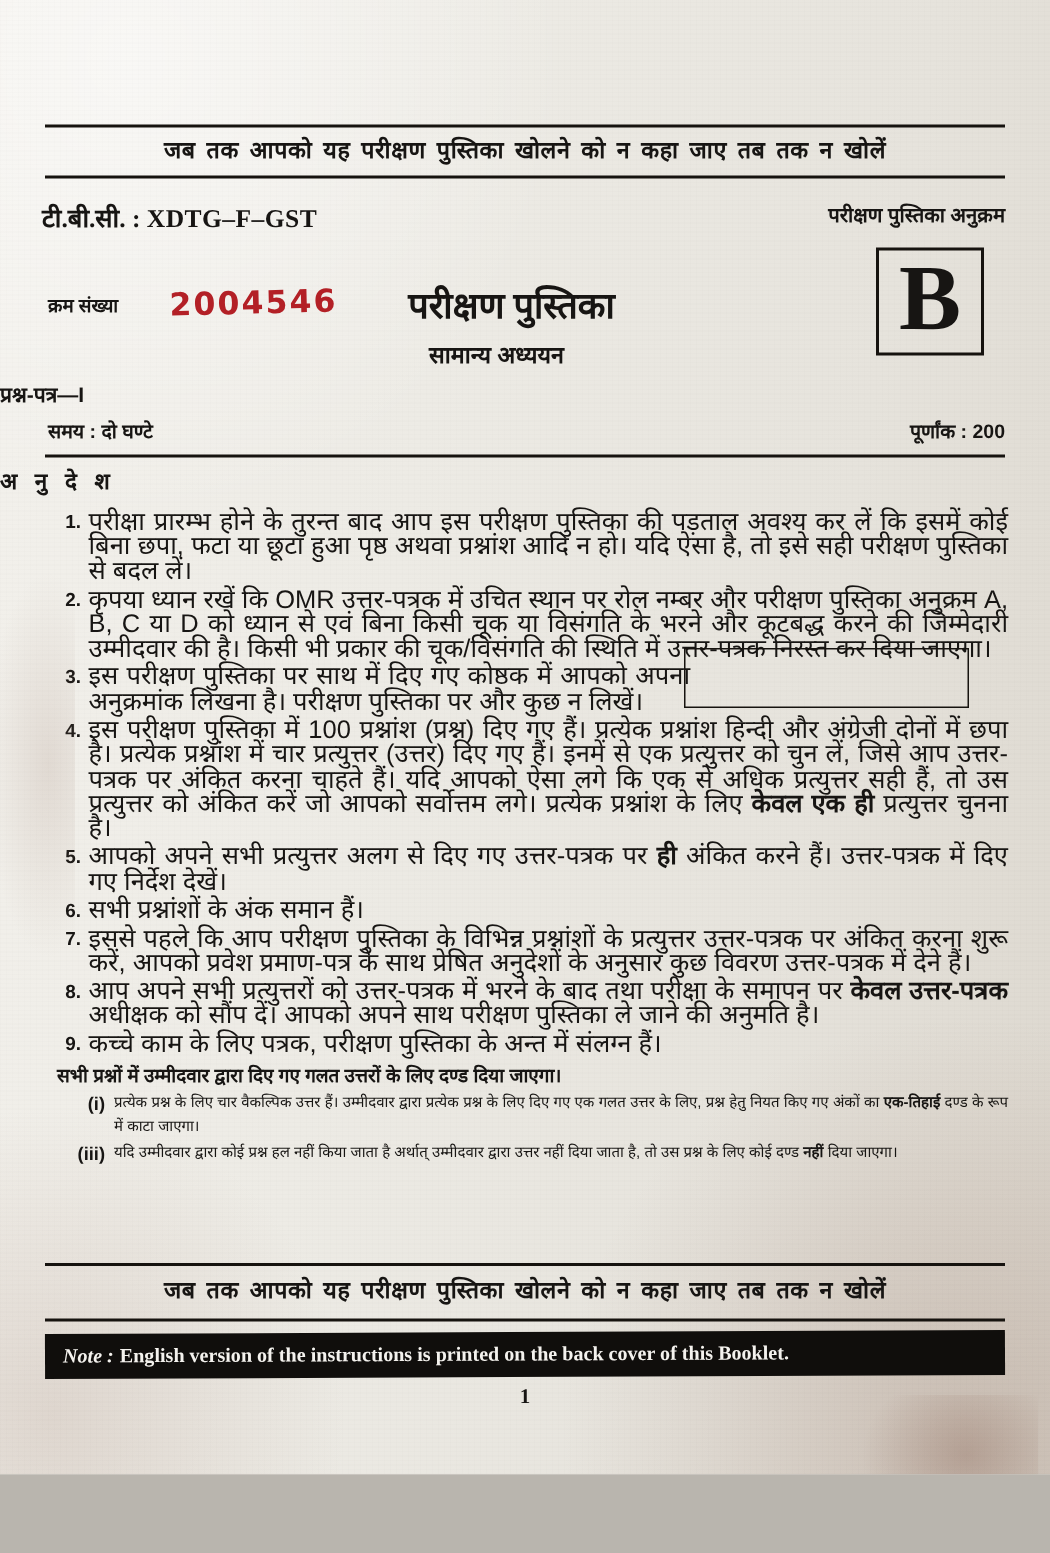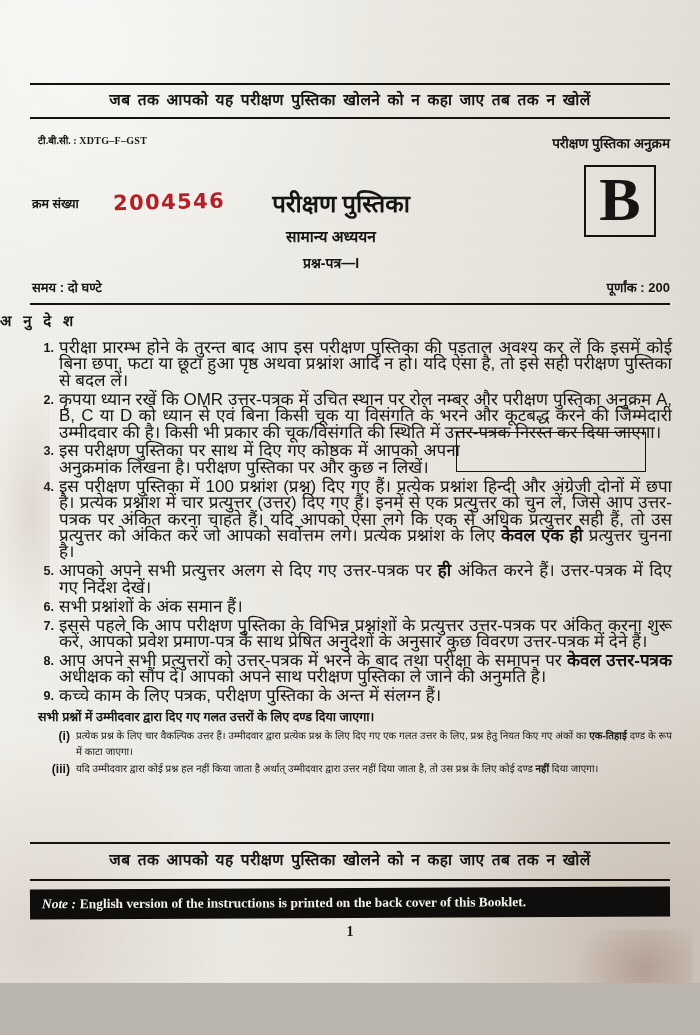"टी.बी.सी. : XDTG–F–GST" #tbc-code { font-size: 10px -> 17px; left: 38px -> 28px }
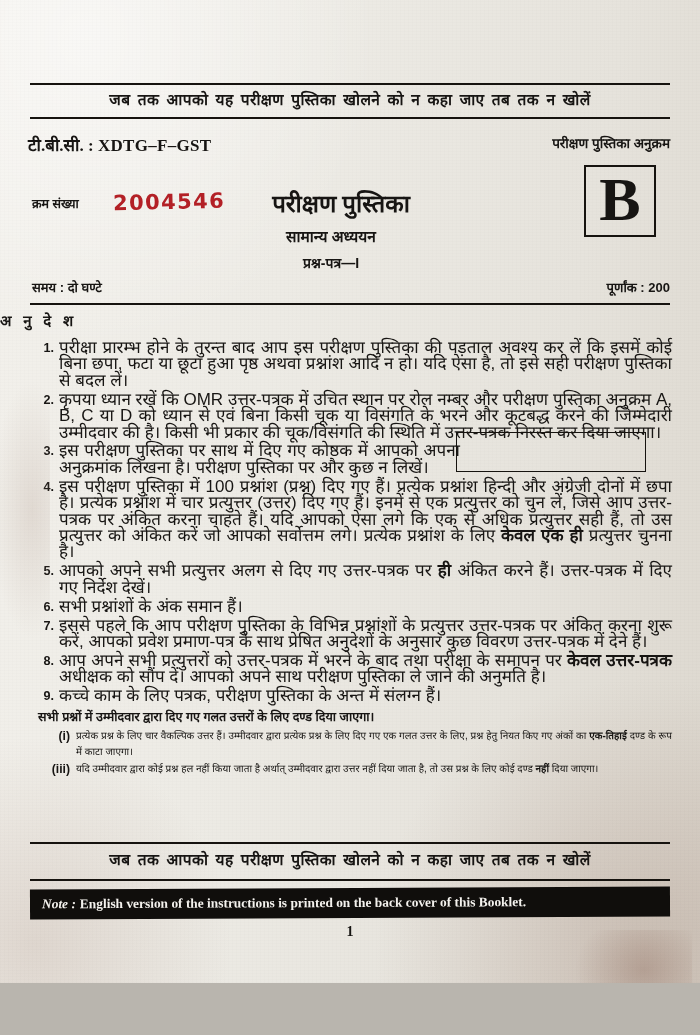"प्रश्न-पत्र—I" #title-paper { text-align: center -> left }
